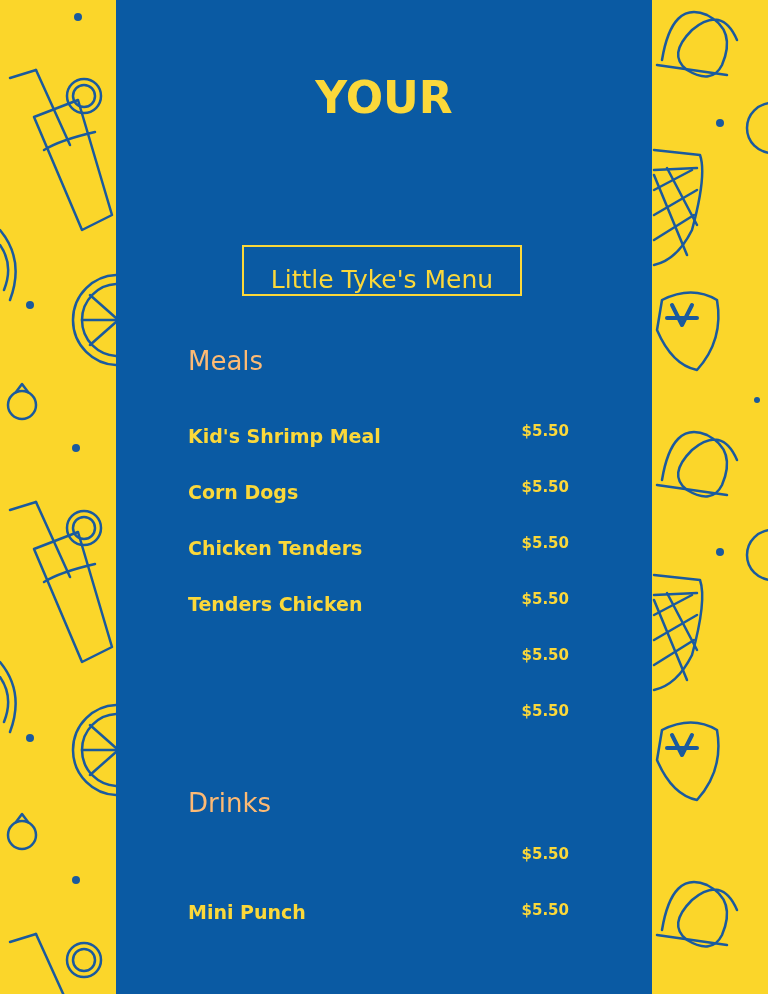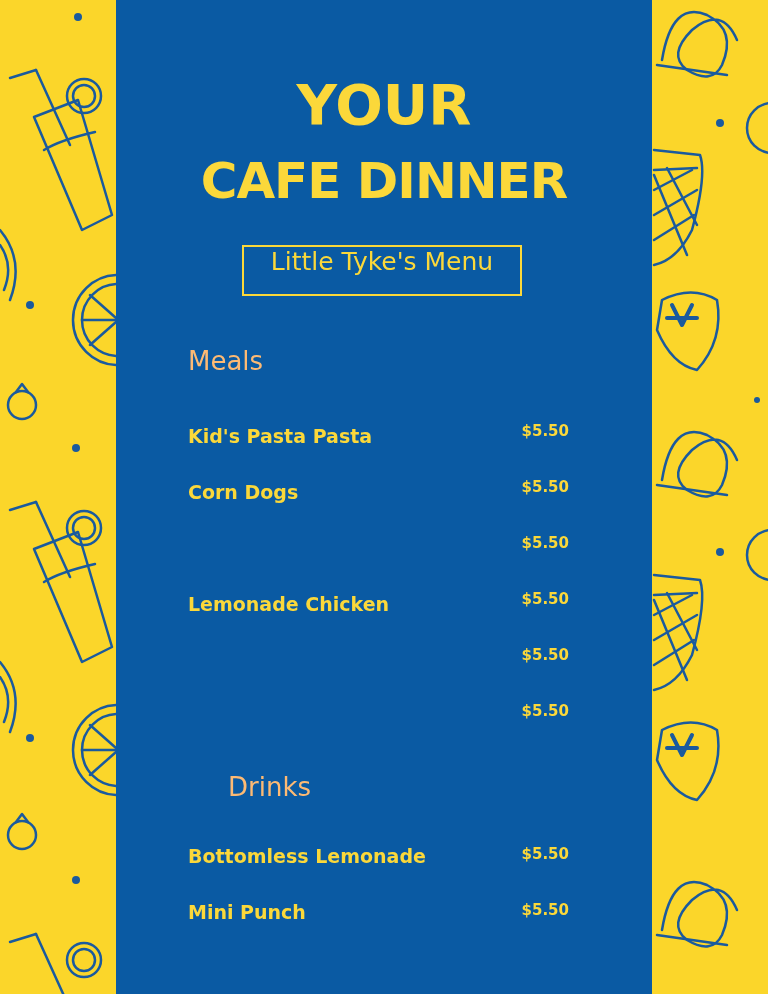"YOUR" .t1 { font-size: 56px -> 44px }
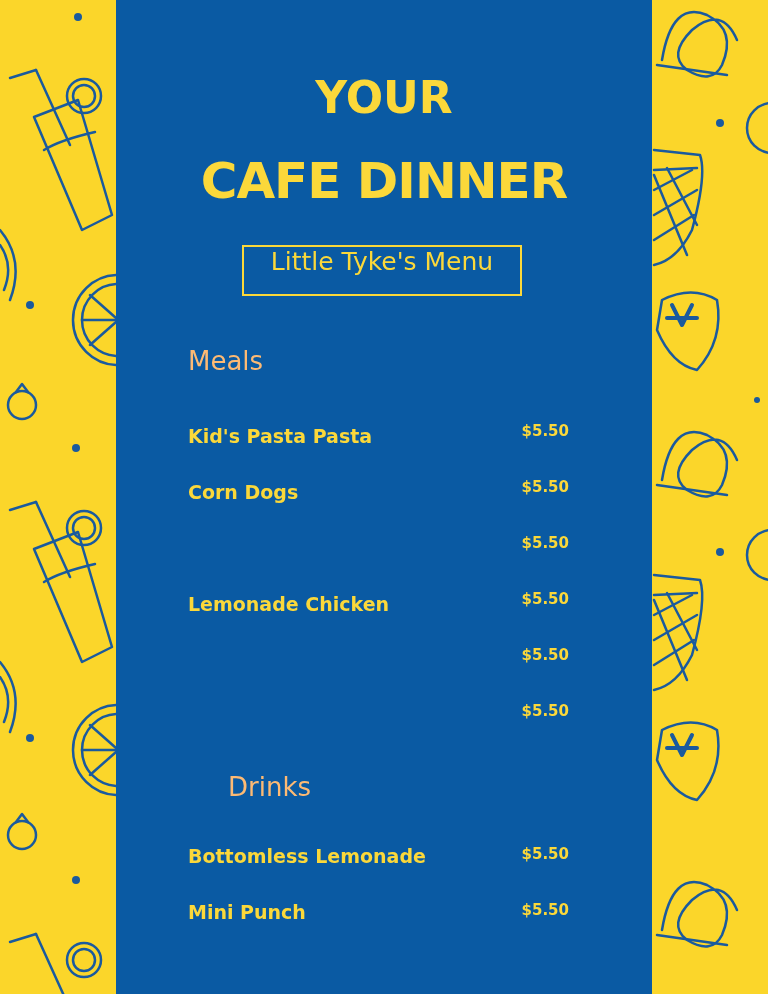"CAFE DINNER" div.title { html: <div>CAFE DINNER</div> -> none }
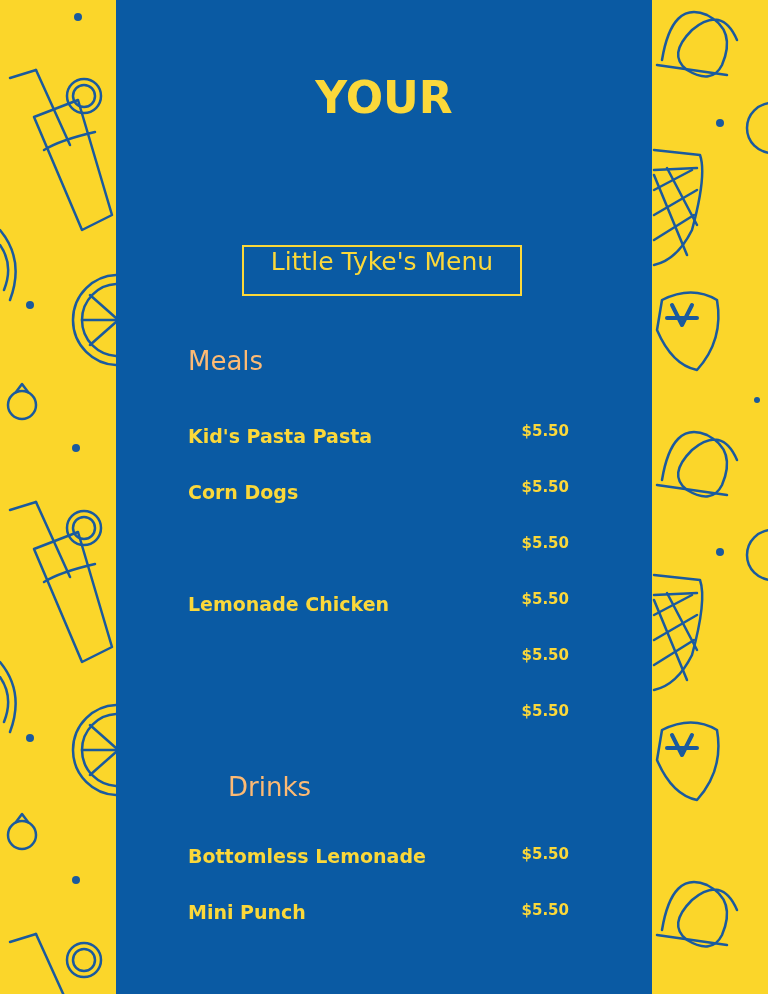"Little Tyke's Menu" .subtitle-box { align-items: flex-start -> flex-end }
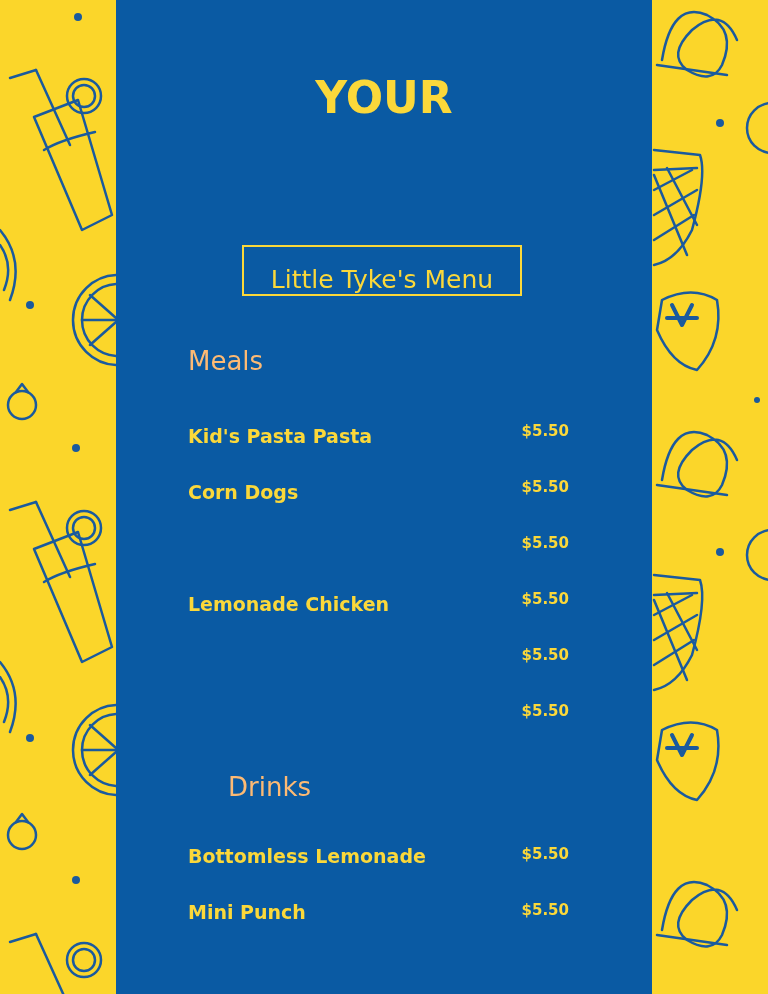"Kid's Pasta Pasta" span.name { text: Pasta Pasta -> Shrimp Meal }
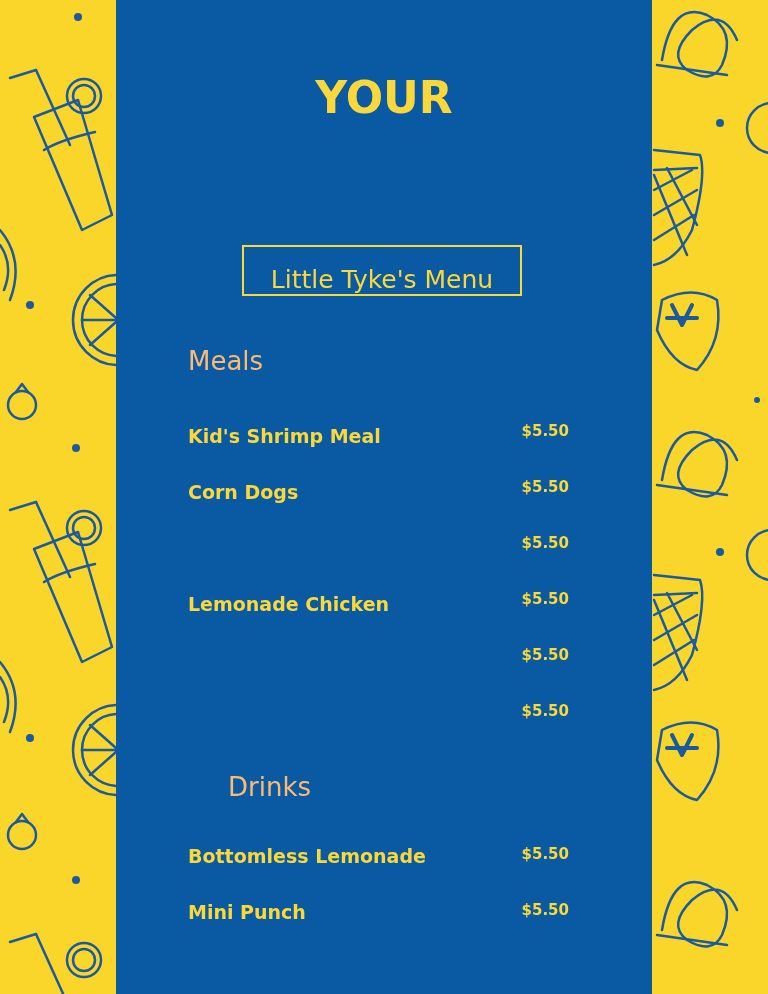"Chicken Tenders" span.name { html: none -> <span>Chicken Tenders</span> }
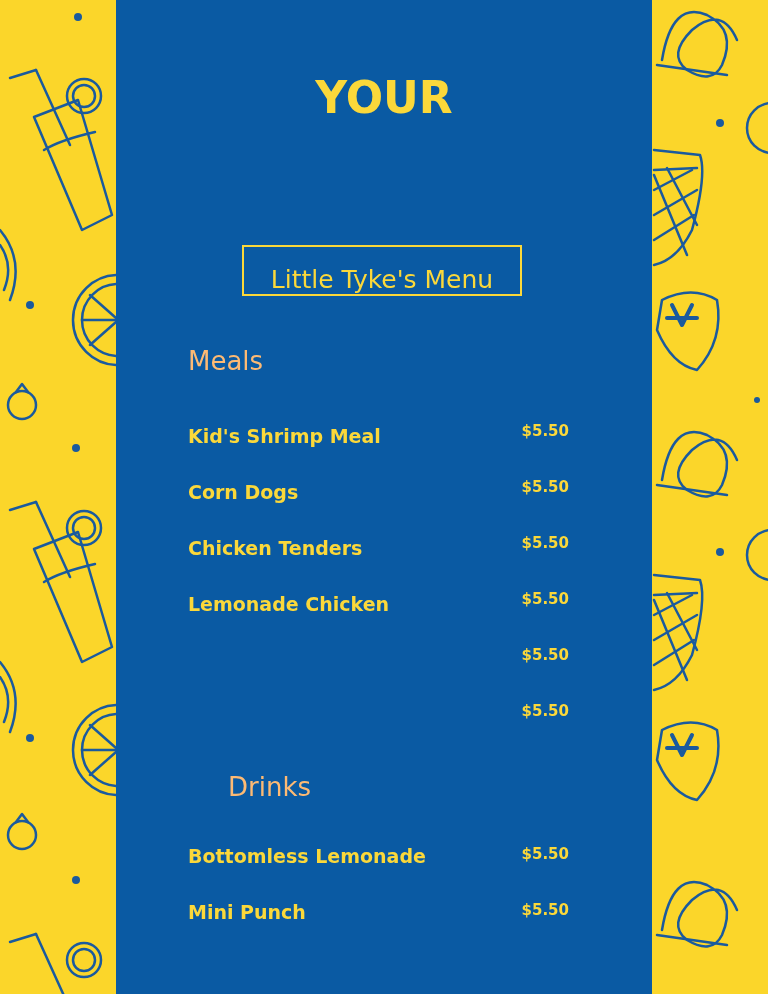"Lemonade Chicken" span.name { text: Lemonade -> Tenders }
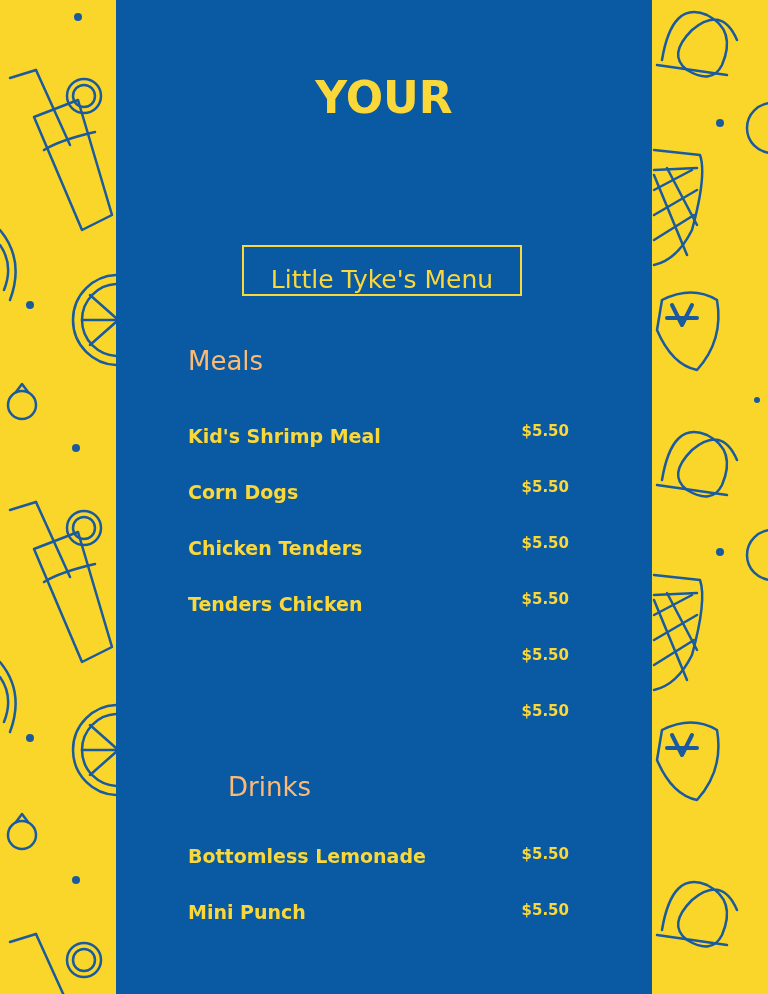"Drinks" div.section { margin-left: 40px -> none; top: 772px -> 788px }
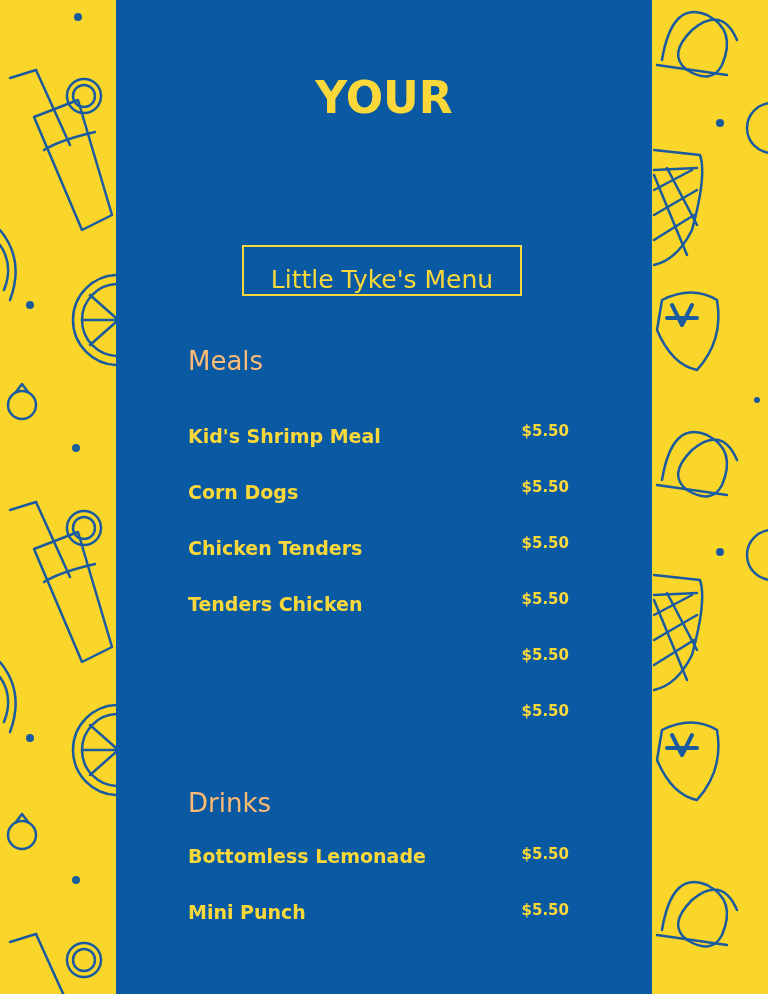"Bottomless Lemonade" span.name { html: <span>Bottomless Lemonade</span> -> none }
